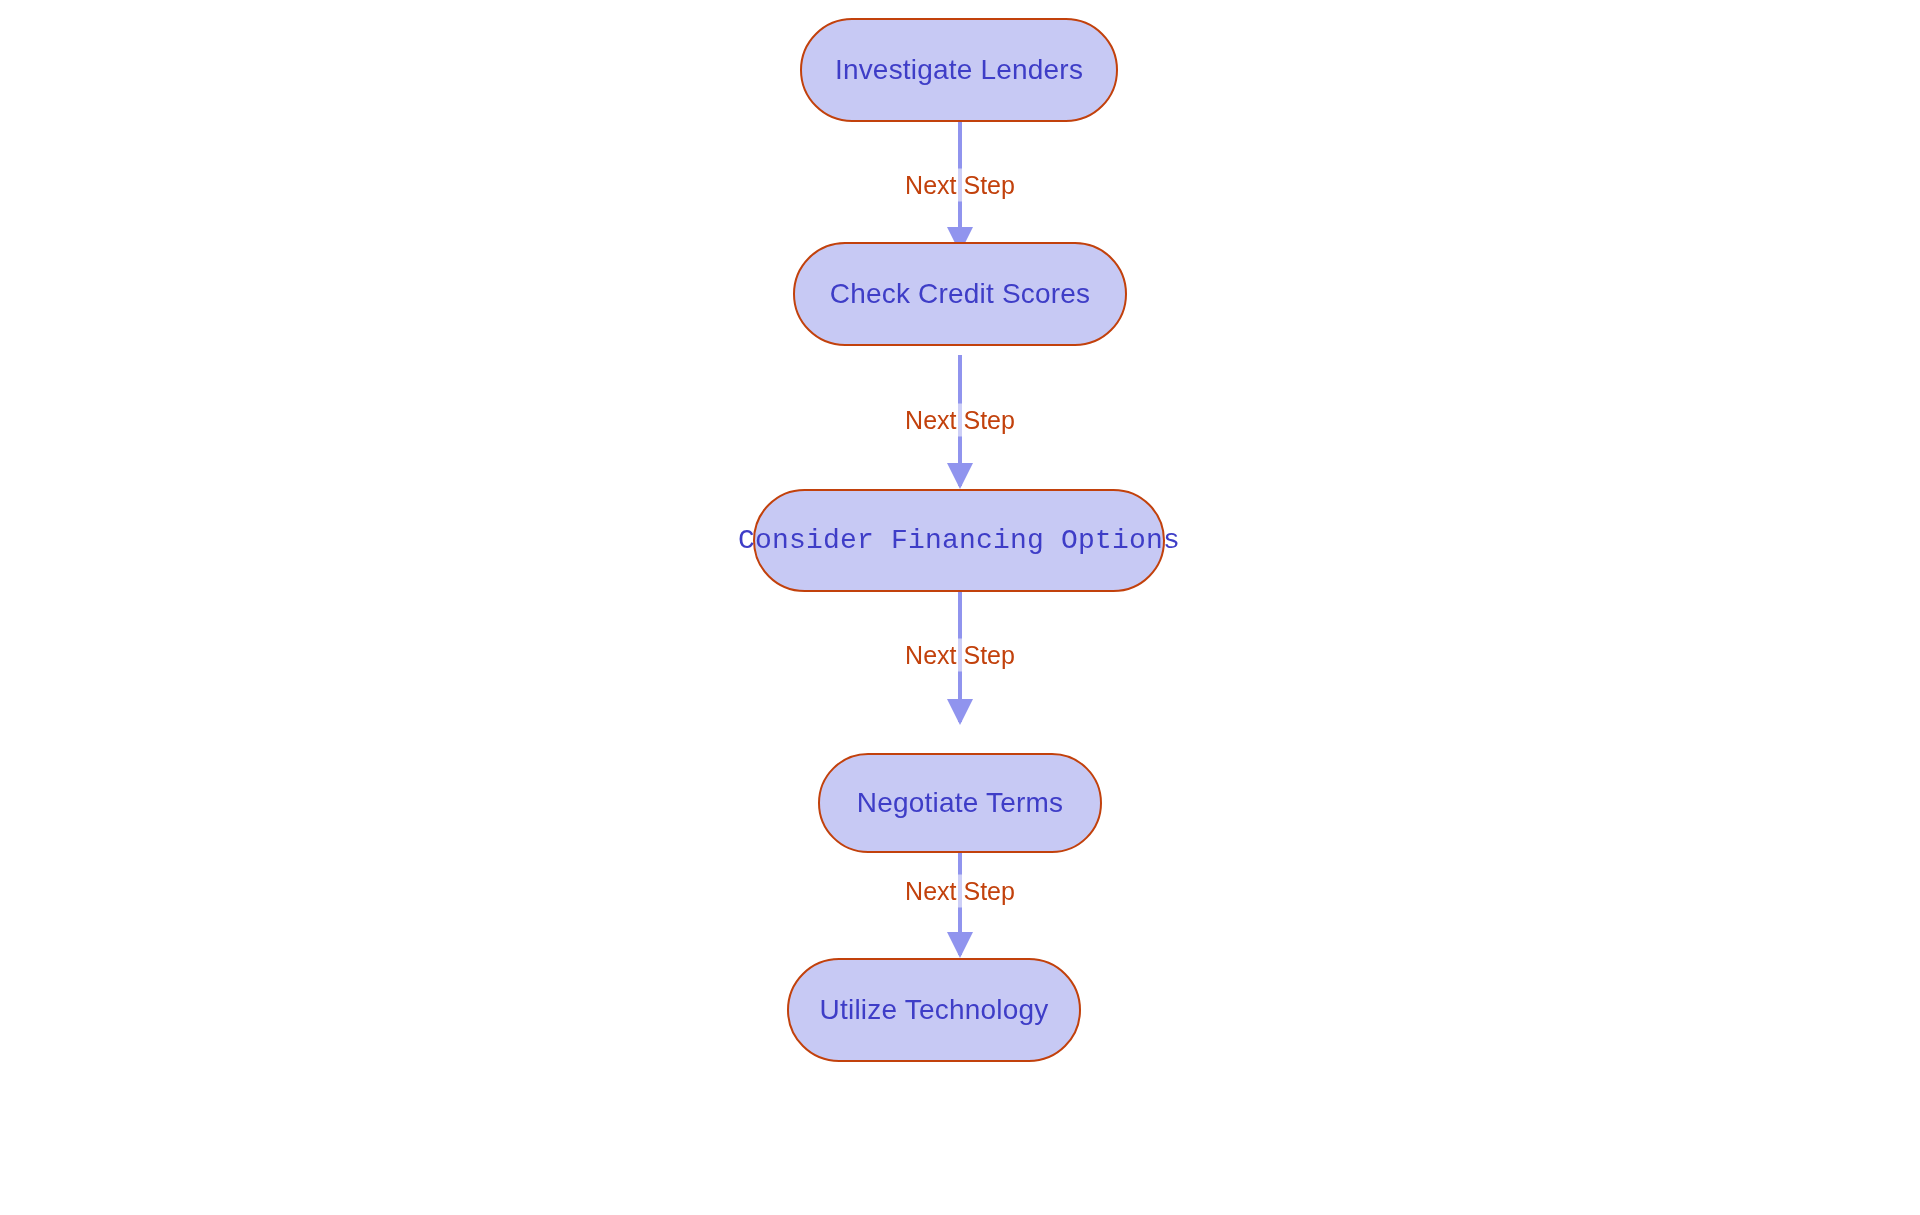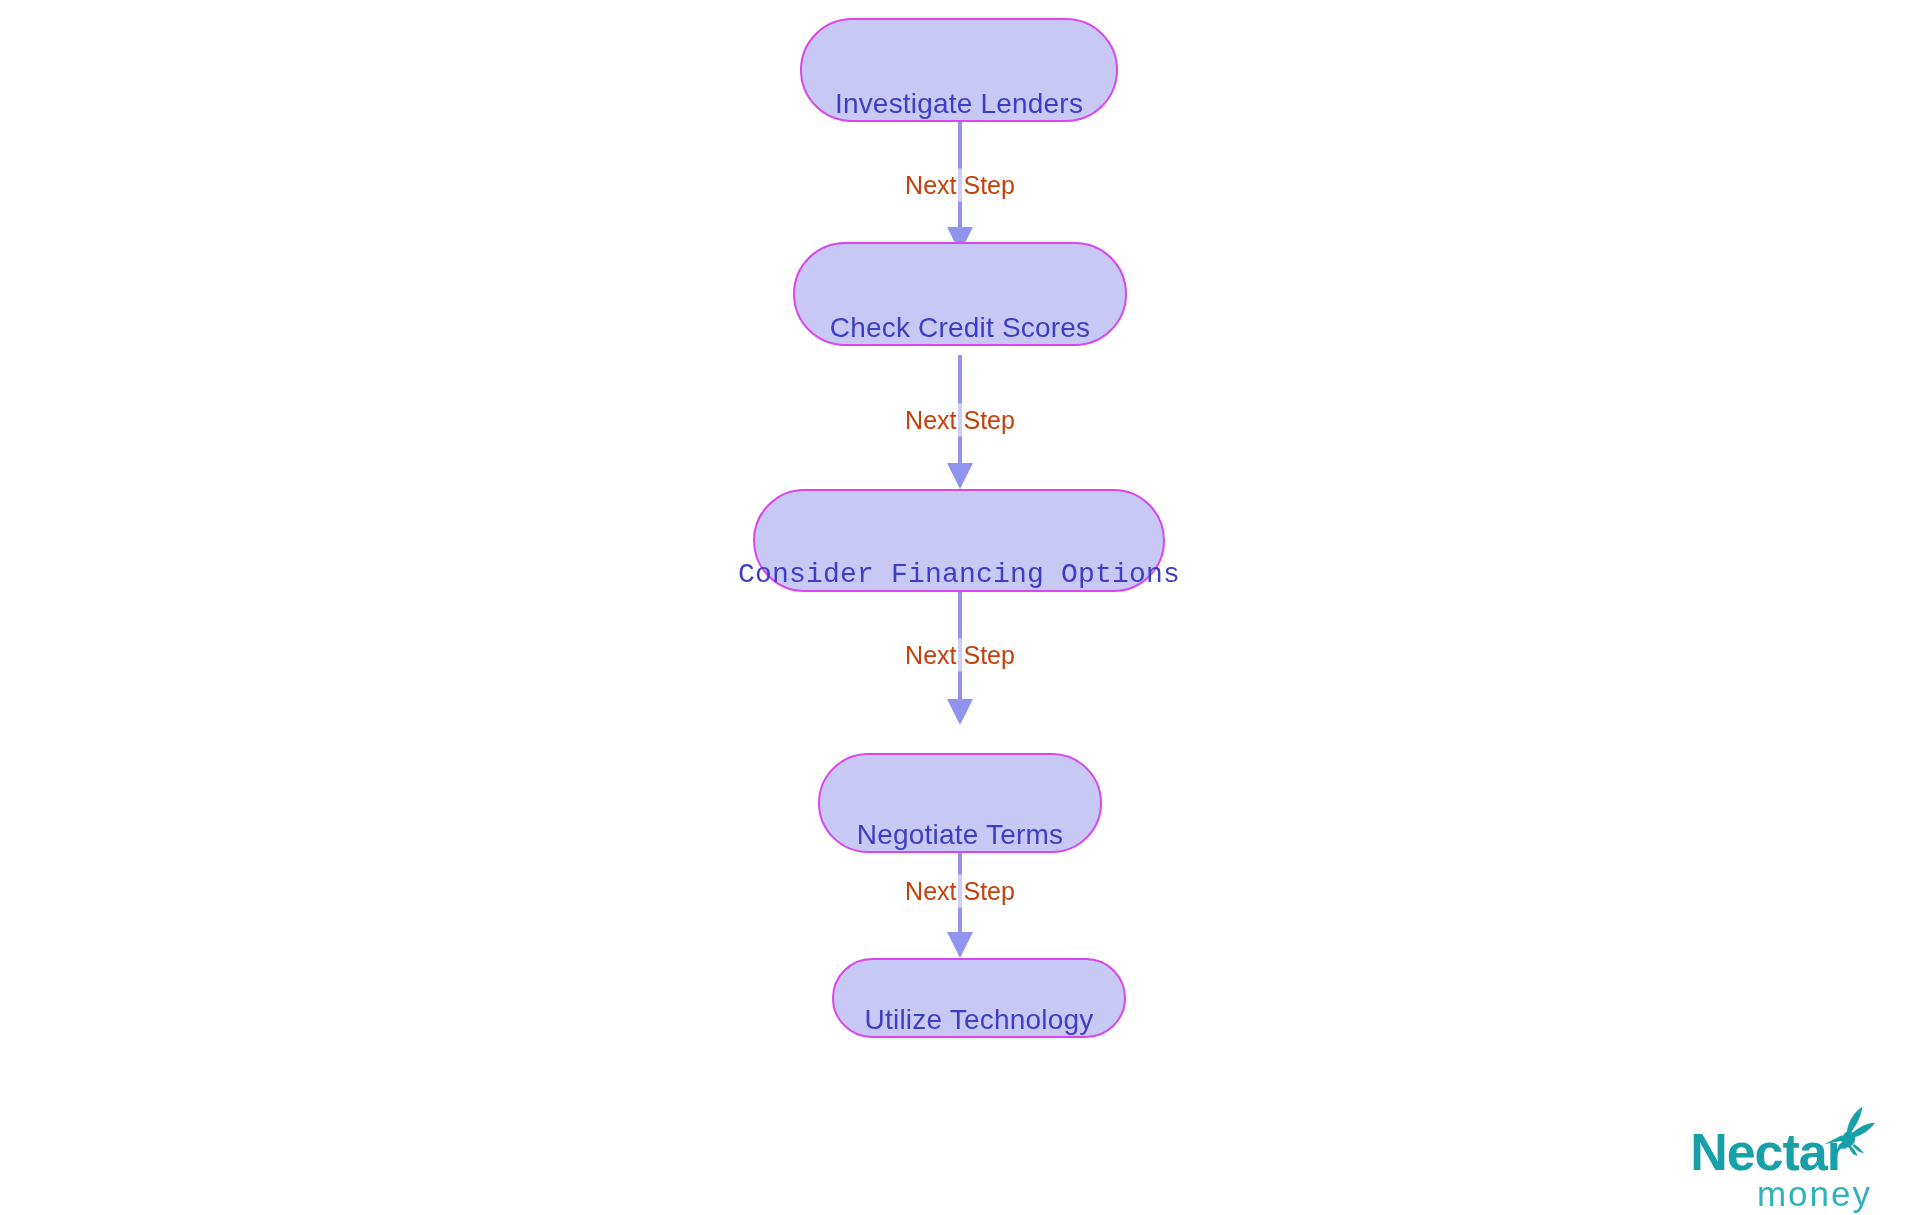"Investigate Lenders" .node { align-items: flex-end -> center; border: 2px solid #d946ef -> 2px solid #c2410c }
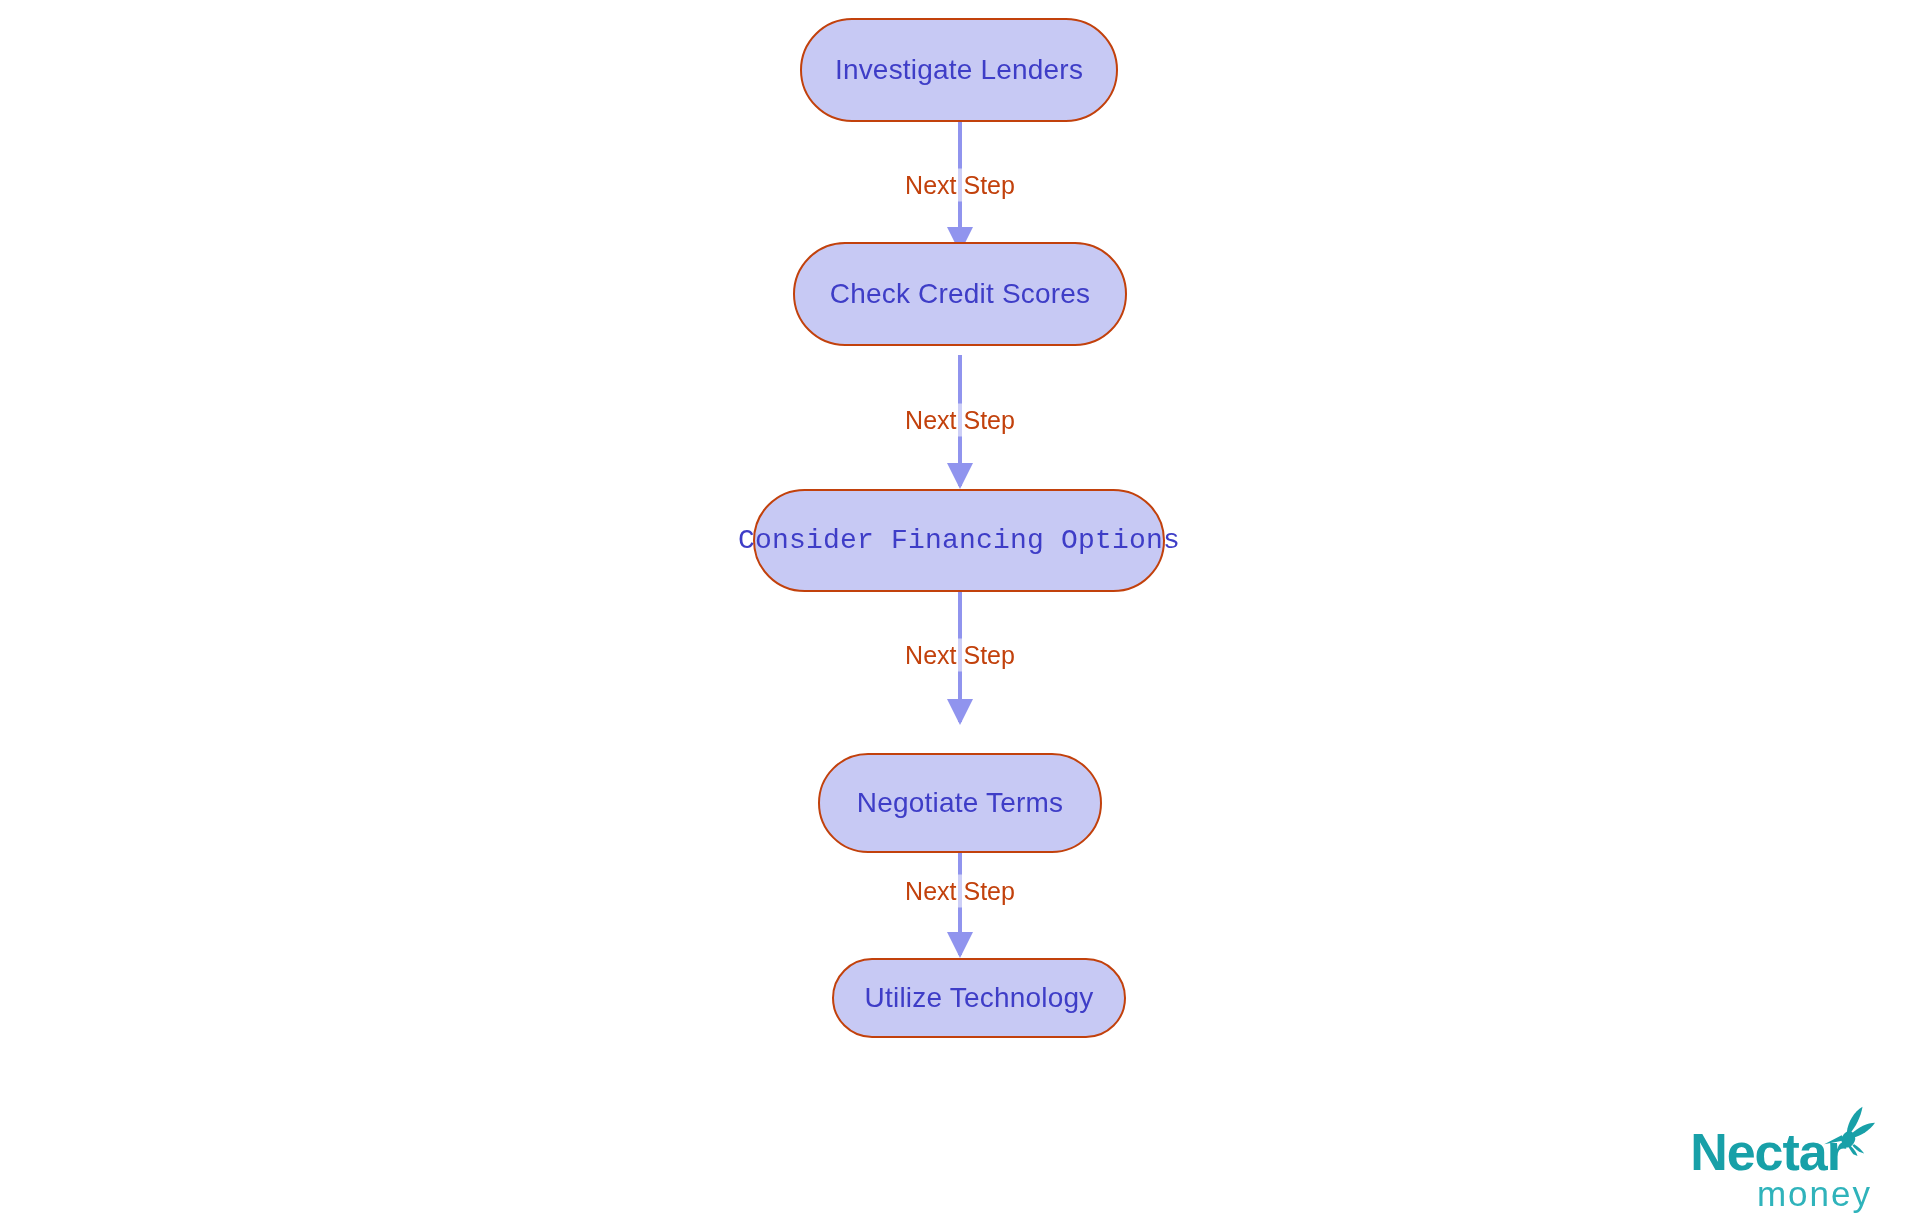"Utilize Technology" .node-5 { height: 80px -> 104px; left: 832px -> 787px }
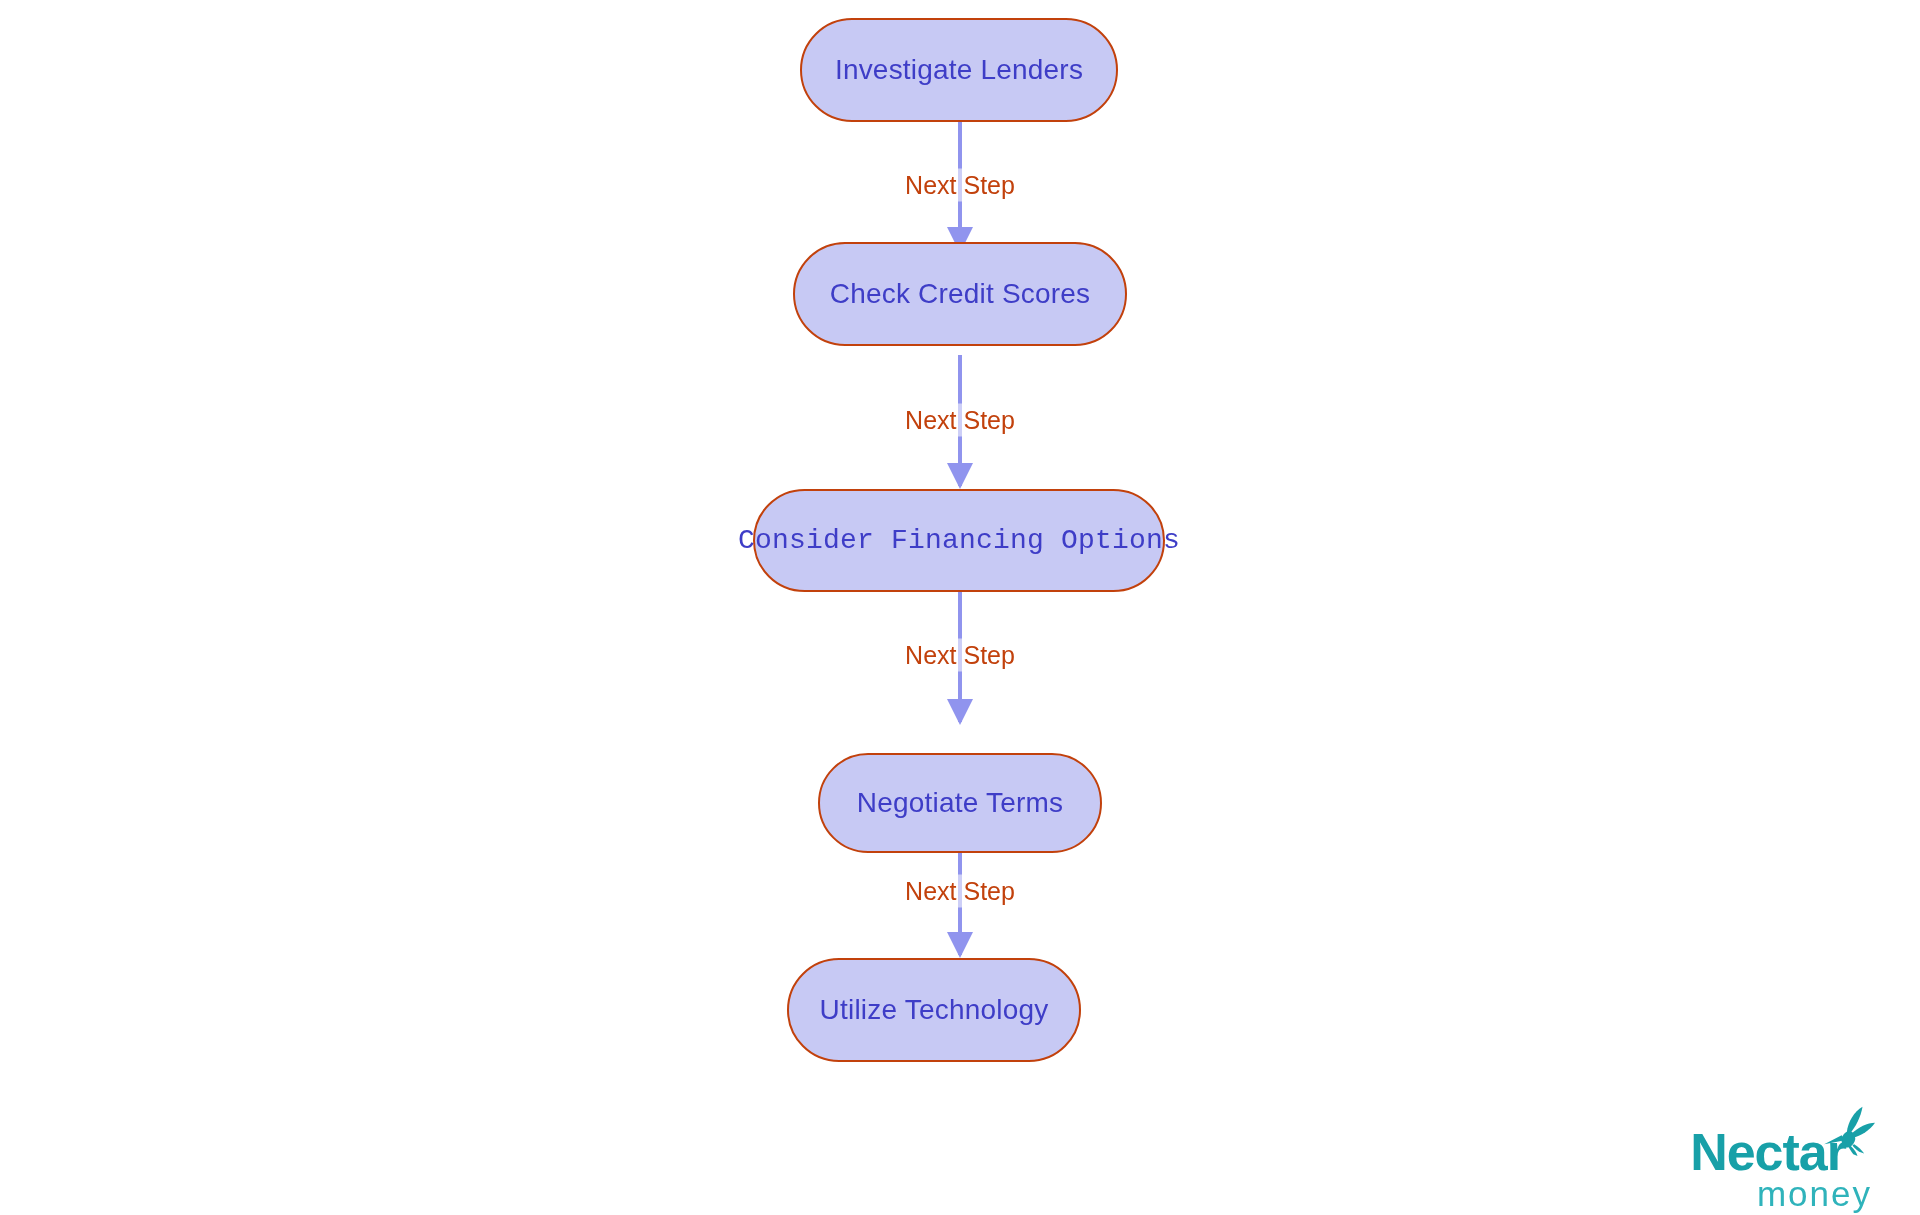"Nectar" div.logo { html: <div> <svg> <g> <path></path> <ellipse></ellipse> <path></path> <path></path> <path></path> <path></path> </g> </svg> <span>Nectar</span> <span>money</span> </div> -> none }
